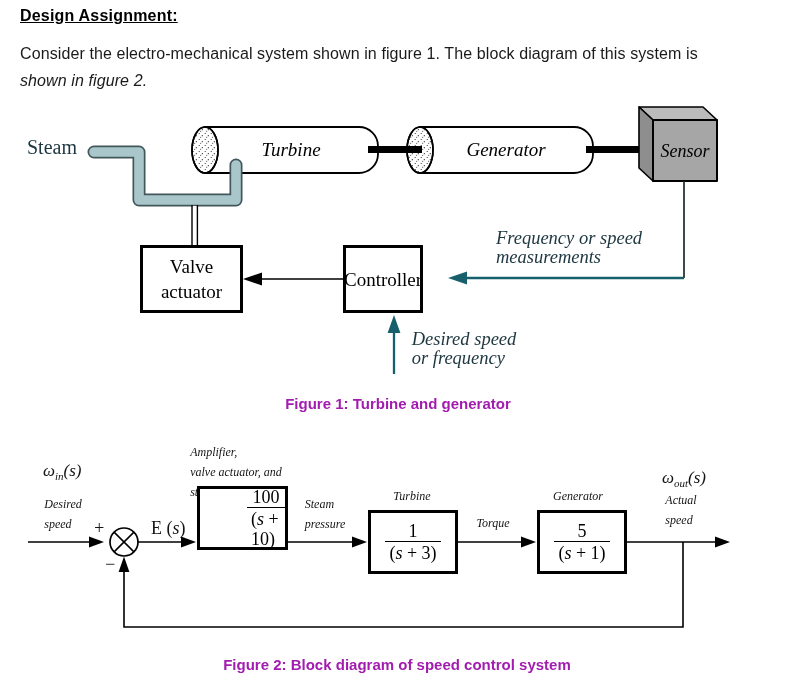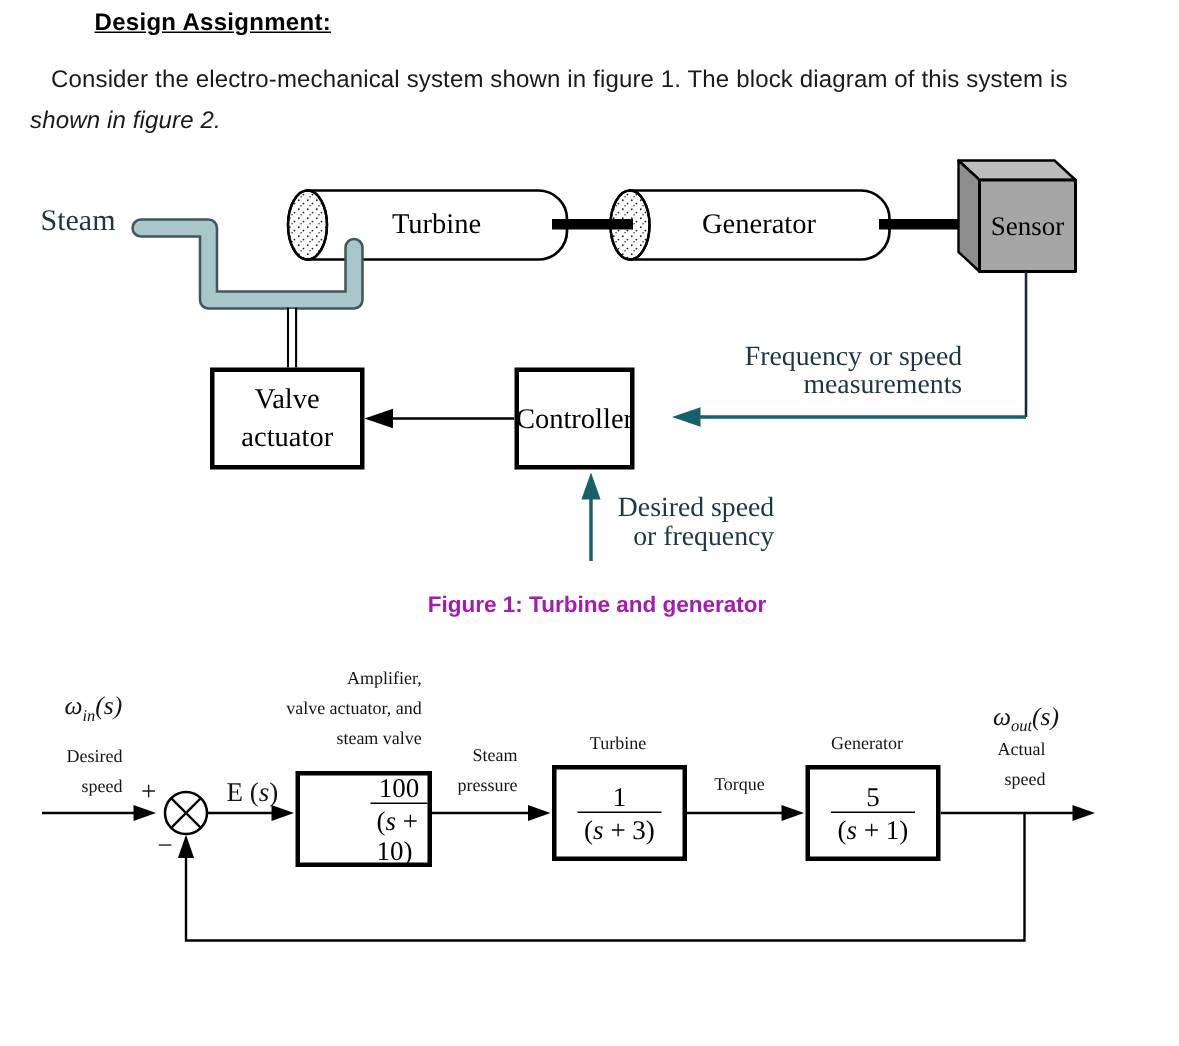"Design Assignment:" div.abs { margin-left: 43px -> none }
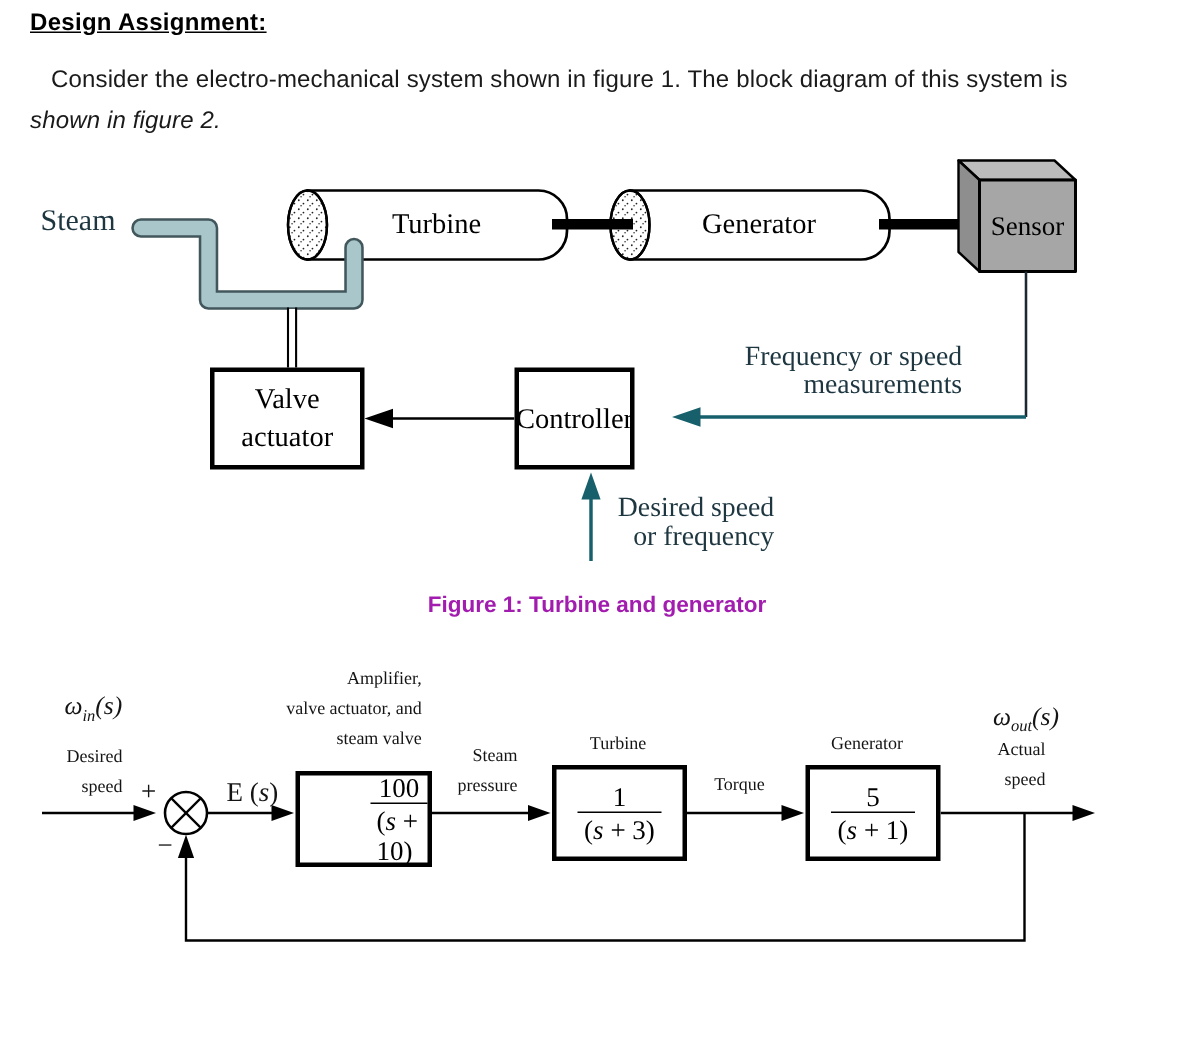"Consider the electro-mechanical system" div.abs { left: 34px -> 20px }
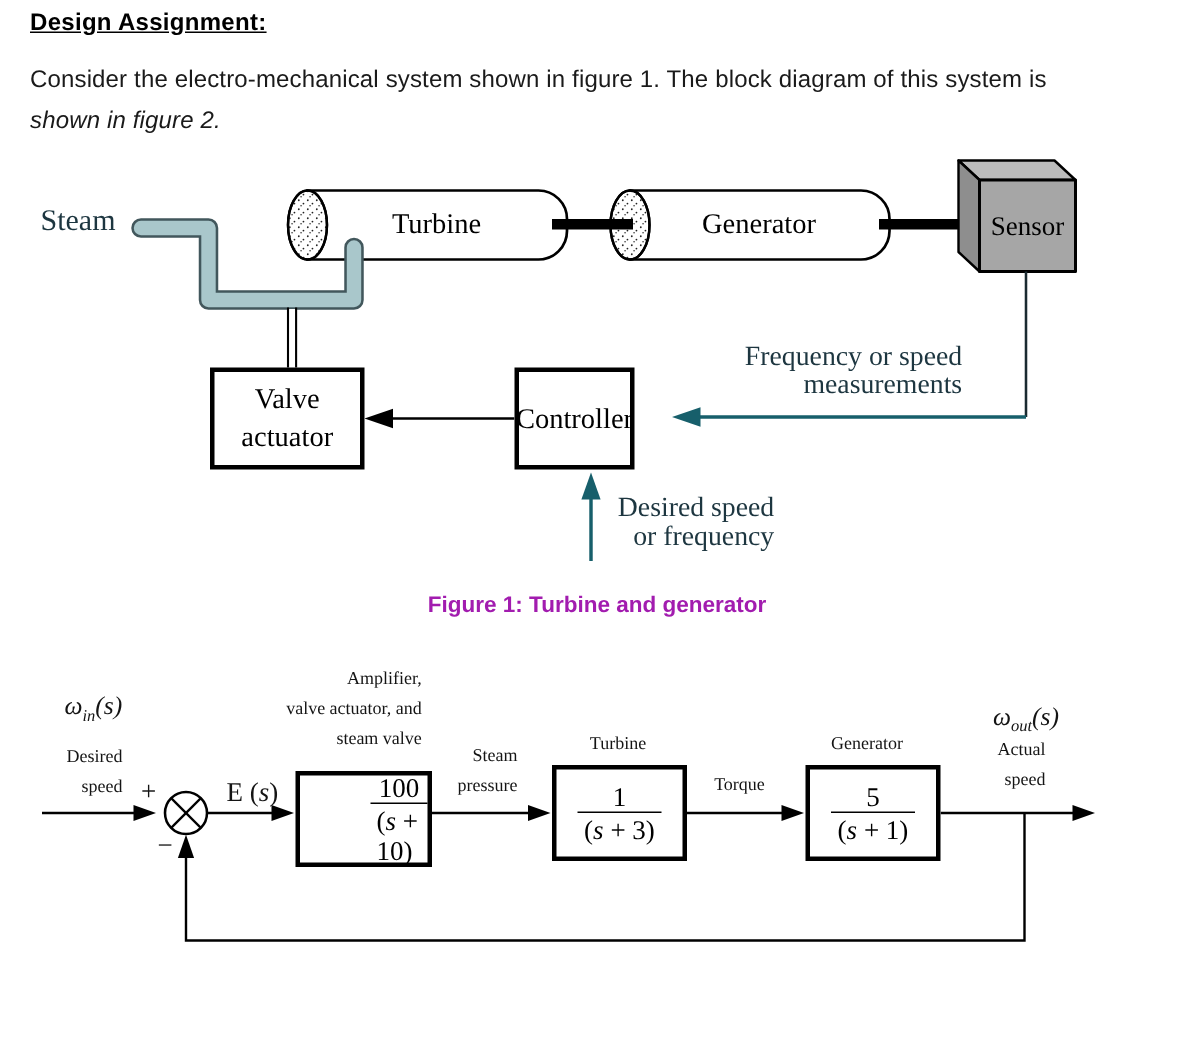"Turbine" .c { font-style: none -> italic; text-align: right -> left }
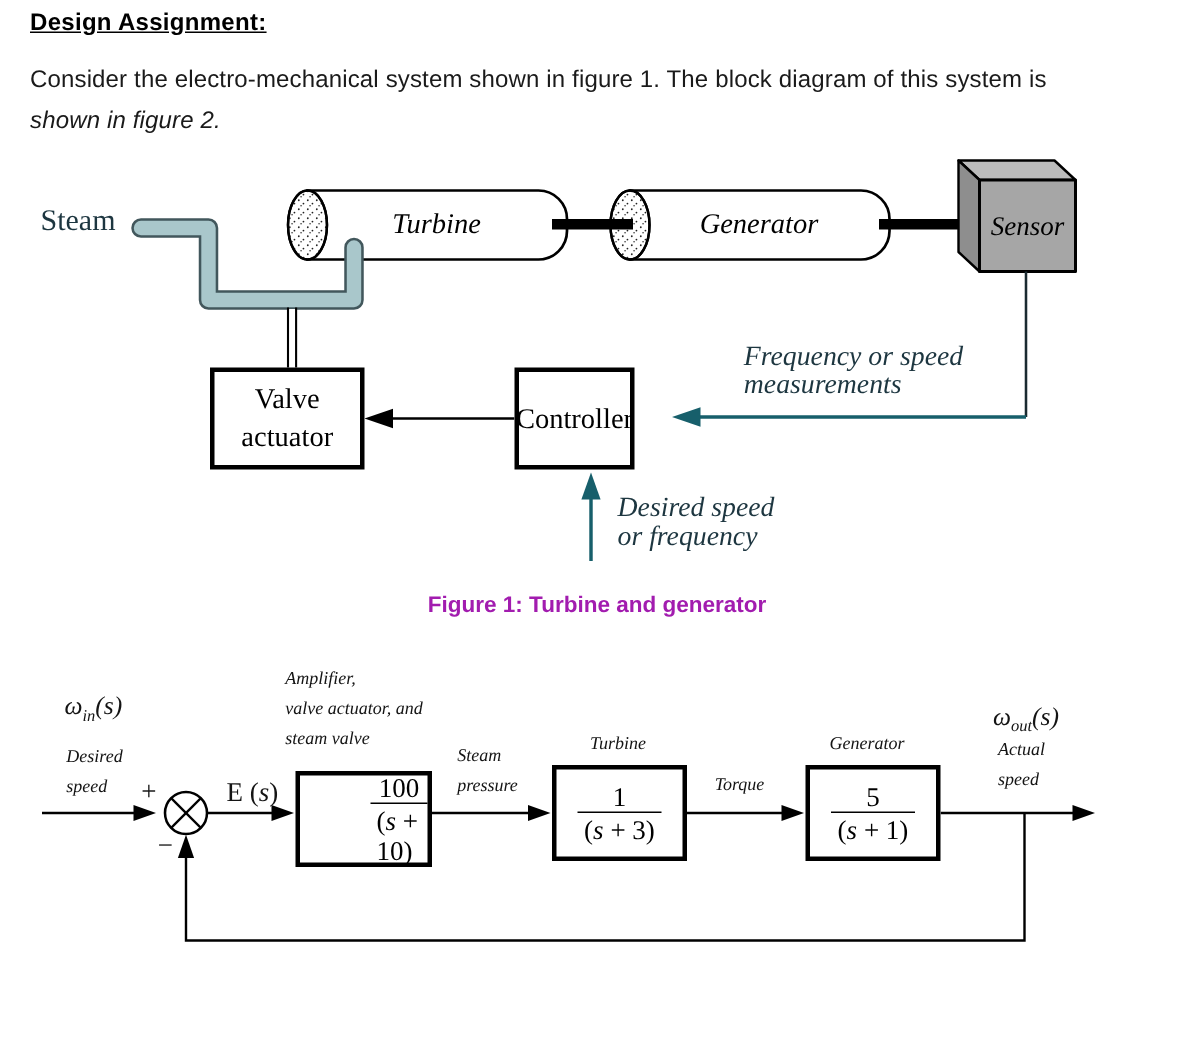"100" div.box { top: 514px -> 486px }
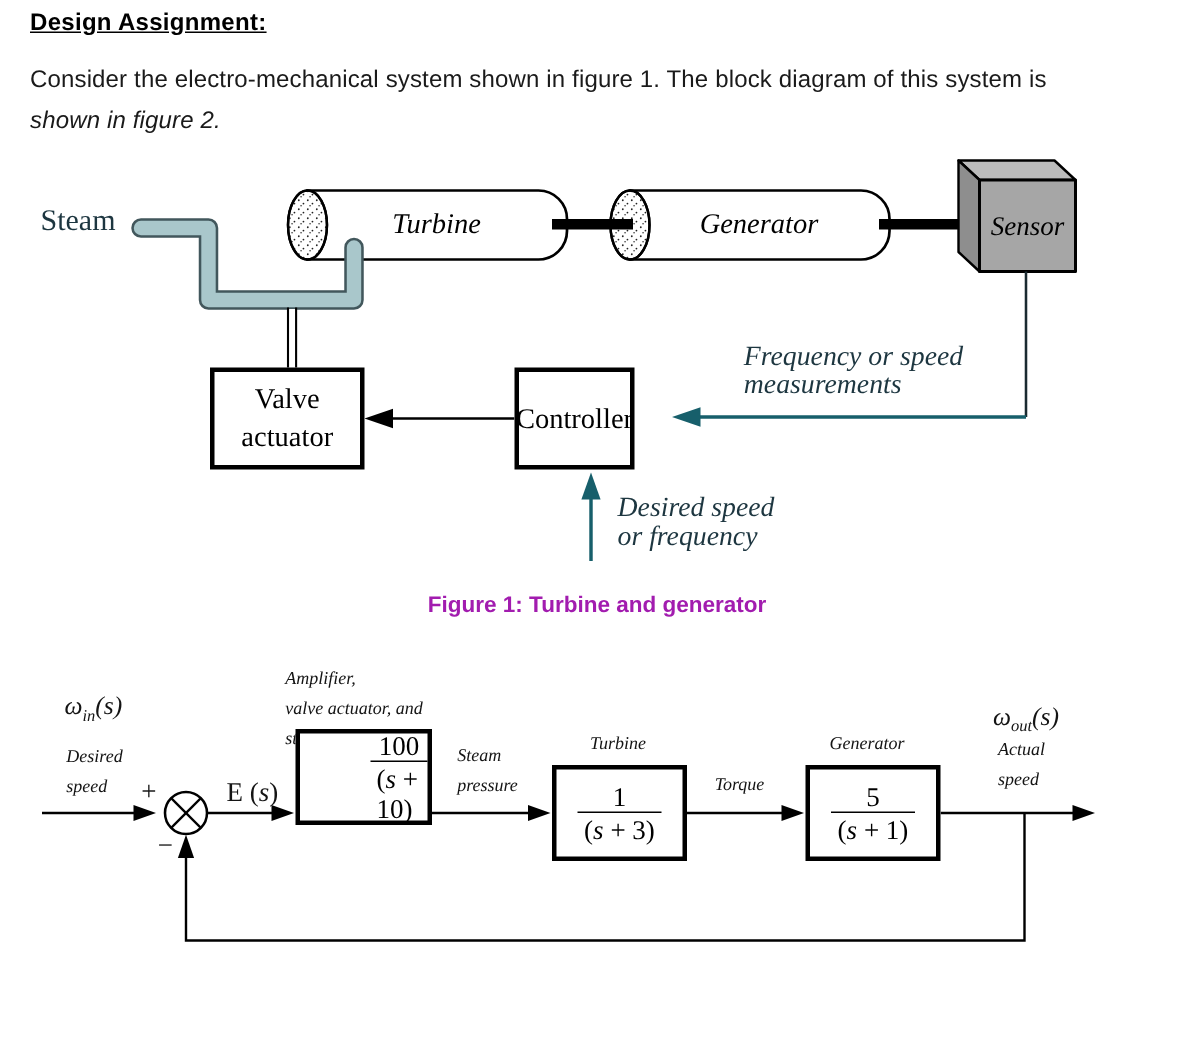"Figure 2: Block diagram of" div.abs { html: none -> <div>Figure 2: Block diagram of speed control system</div> }
